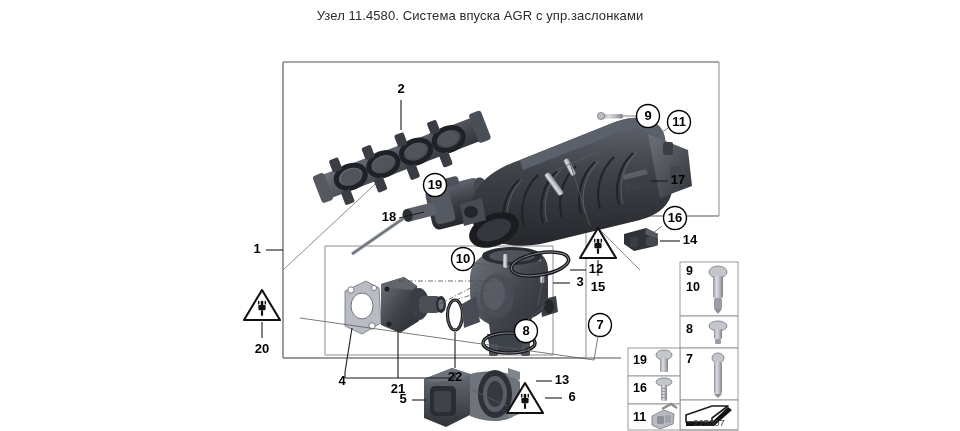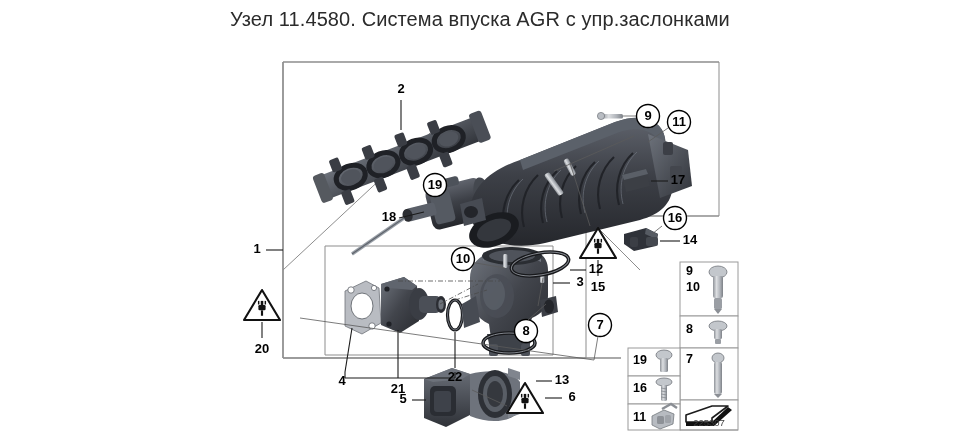"Узел 11.4580. Система впуска AGR" #title { font-size: 20px -> 13px }
